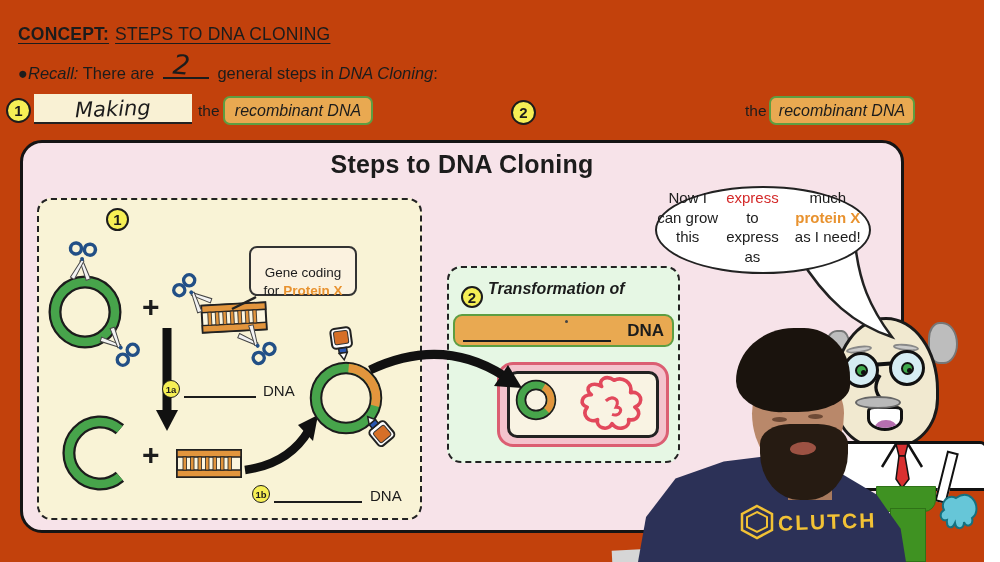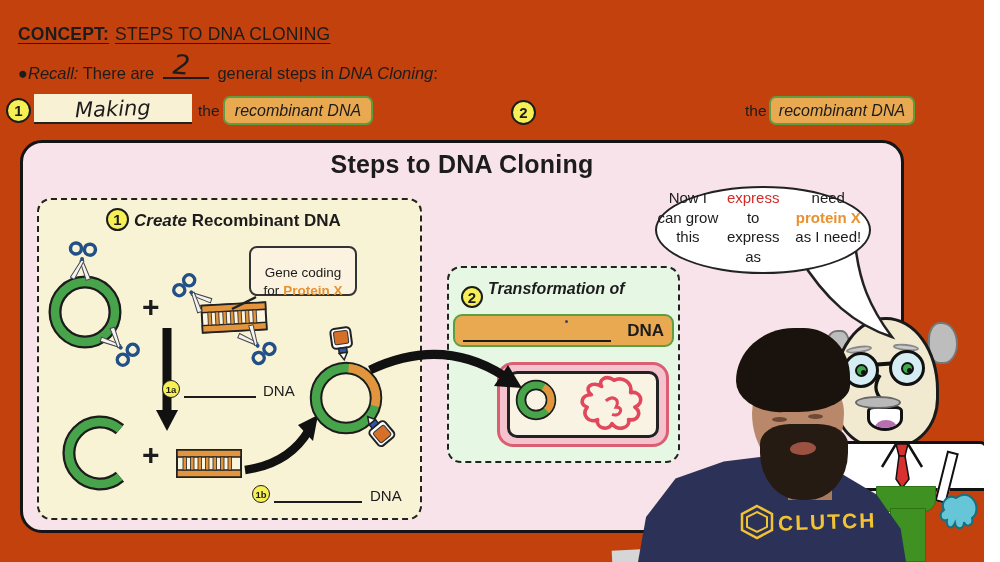"need" span { text: need -> much }
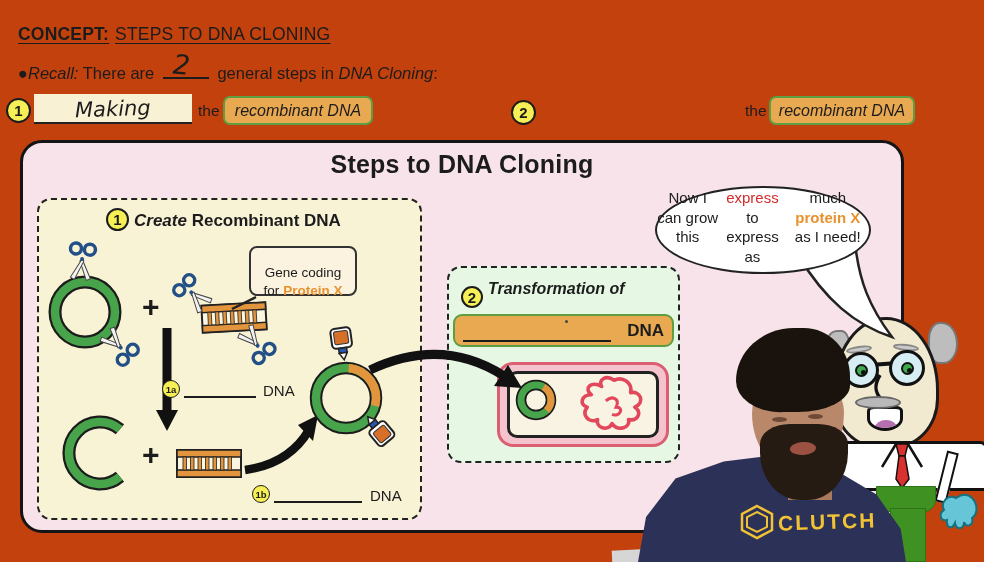"Create Recombinant DNA" div.abs { html: <div><i>Create</i> <span>Recombinant DNA</span></div> -> none }
